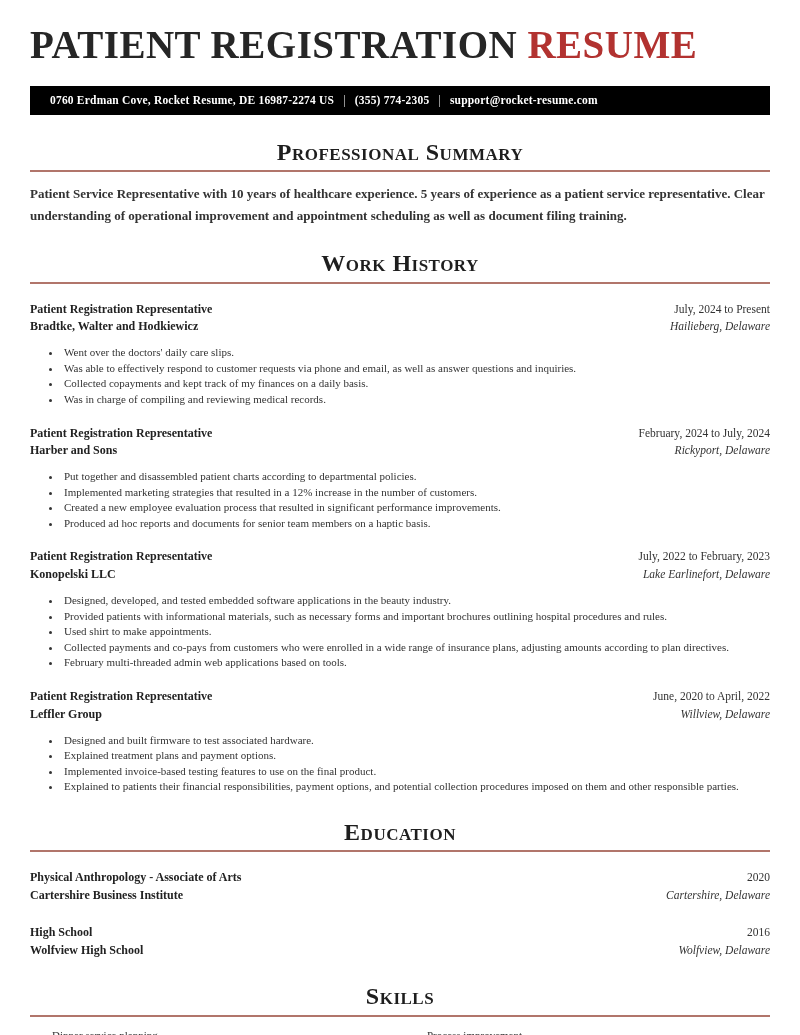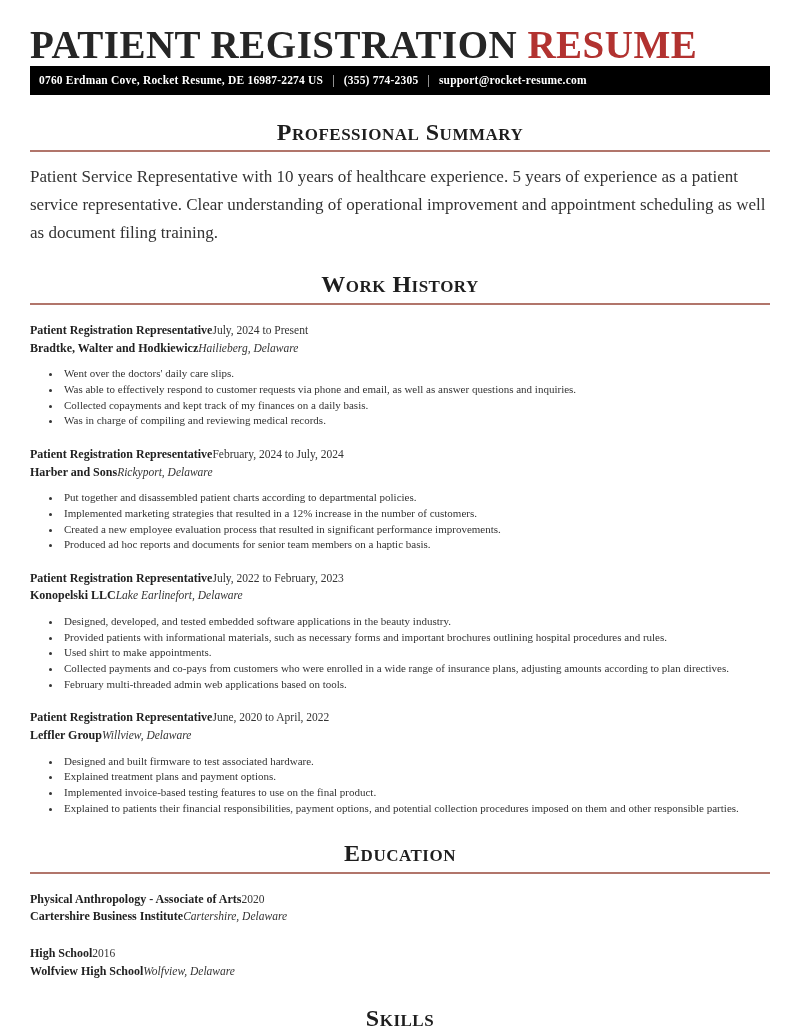"0760 Erdman Cove, Rocket Resume," .contact-bar { margin-top: none -> 20px; padding: 8px 12px 9px 9px -> 8px 12px 9px 20px }
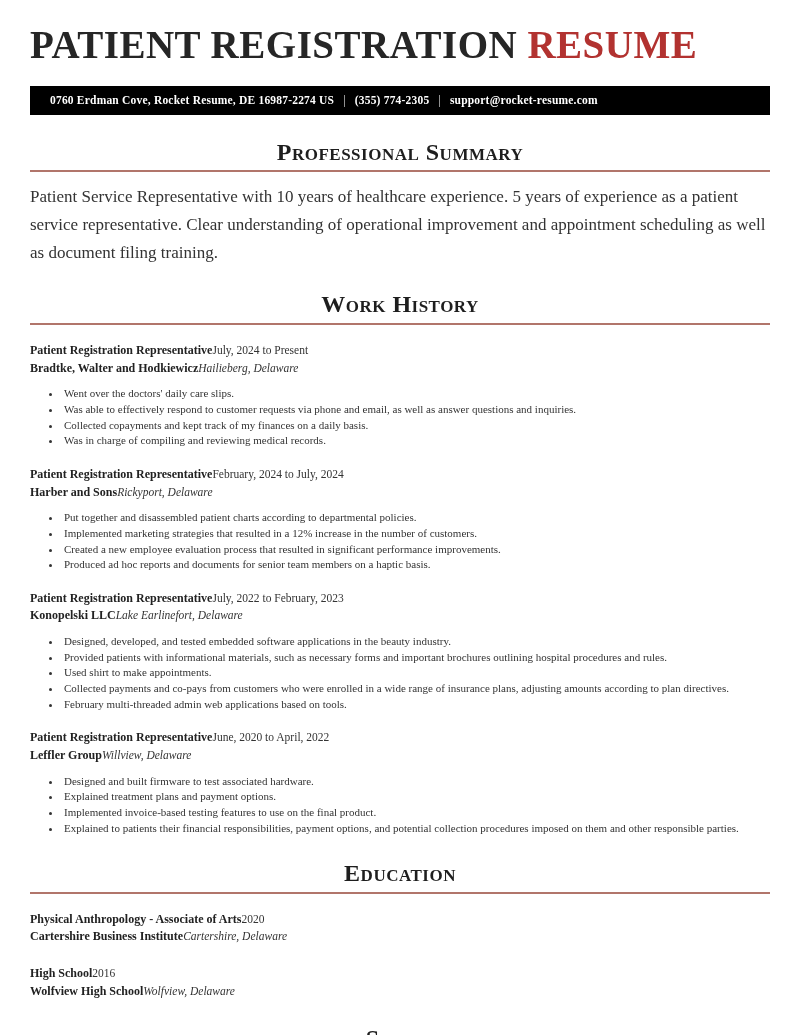"Patient Service Representative with 10" p.summary { font-size: 17px -> 13px; font-weight: none -> bold }
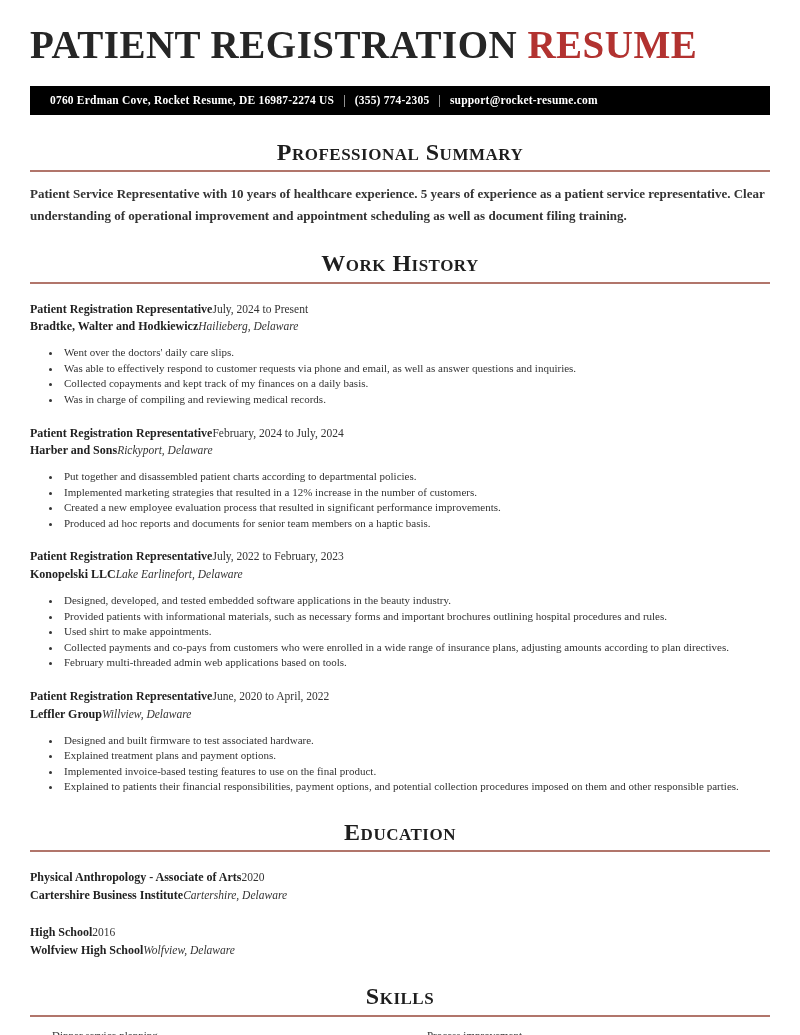"Patient Registration Representative" .row { justify-content: flex-start -> space-between }
